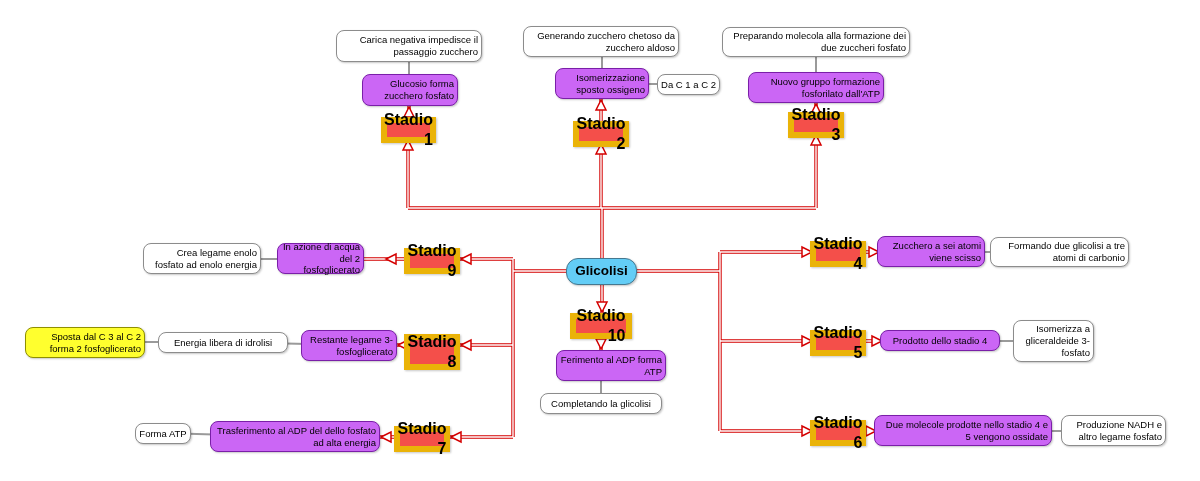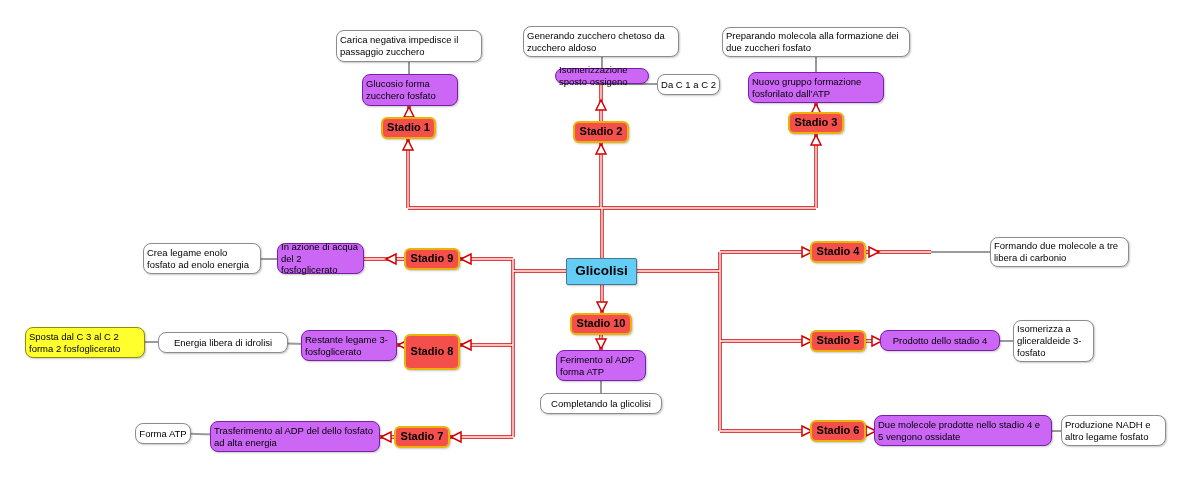"Carica negativa impedisce il passaggio" .node { text-align: left -> right }
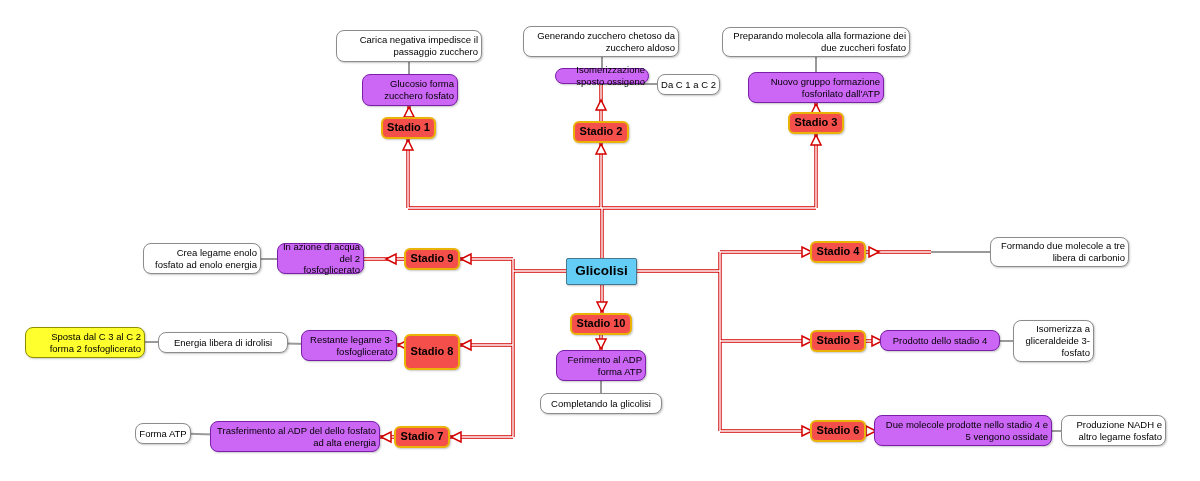"Isomerizzazione sposto ossigeno" div.node { height: 16px -> 31px }
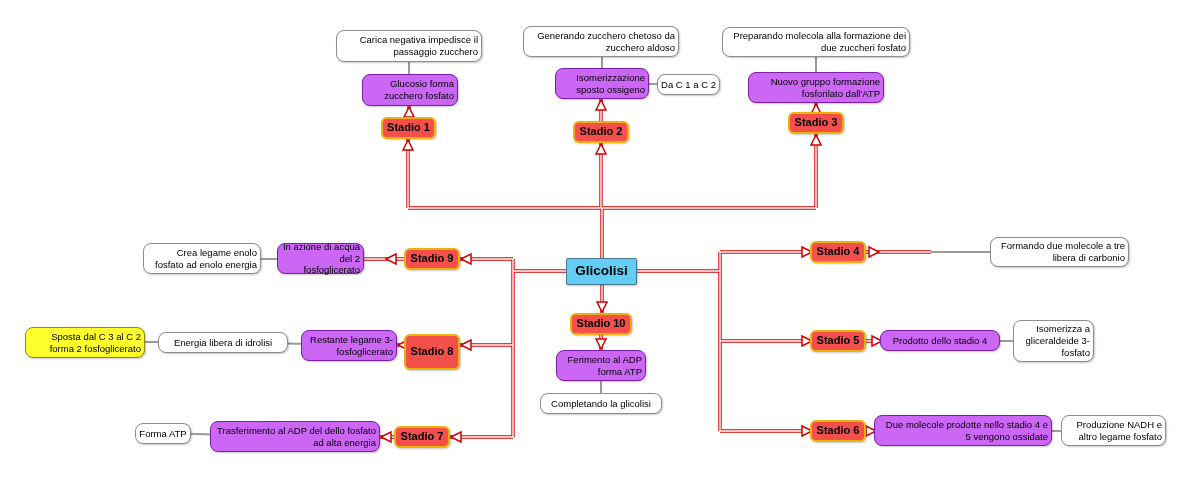"Stadio 1" .stage { border: 2px solid #eab308 -> 6px solid #eab308; border-radius: 6px -> 0; font-size: 11px -> 16px }
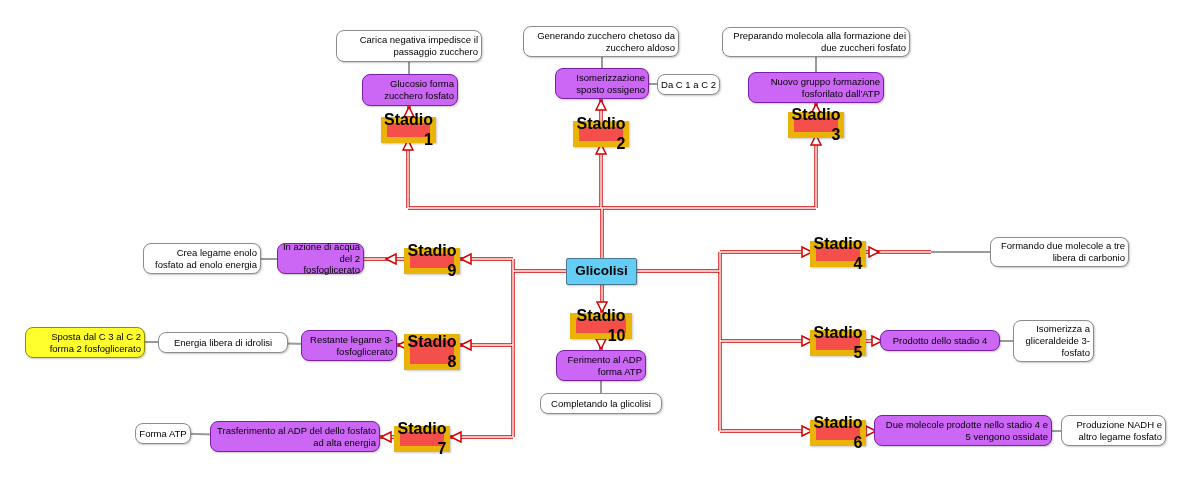"Zucchero a sei atomi viene" div.node { html: none -> <div>Zucchero a sei atomi viene scisso</div> }
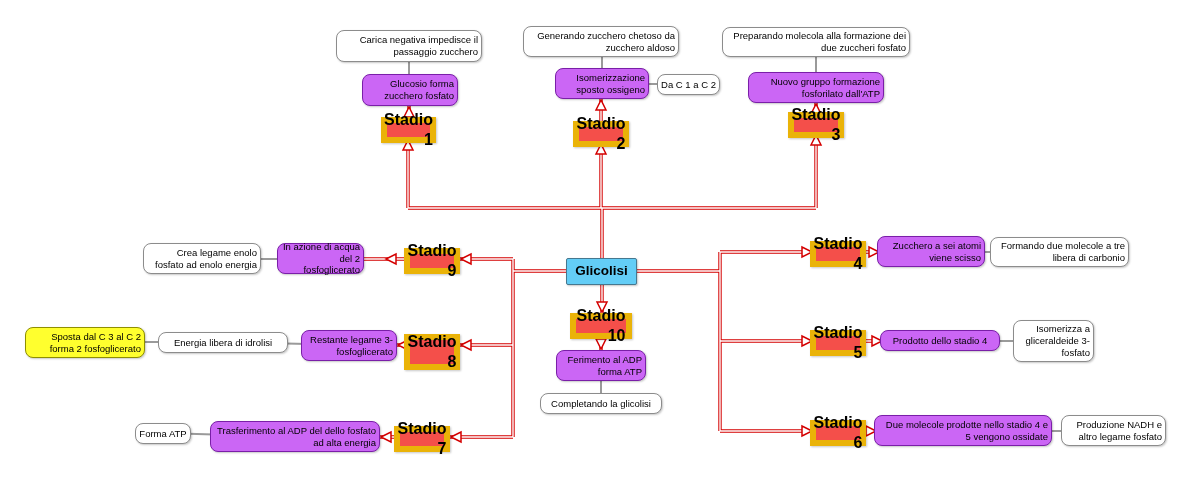"Formando due molecole a tre" div.node { text: molecole a tre libera -> glicolisi a tre atomi }
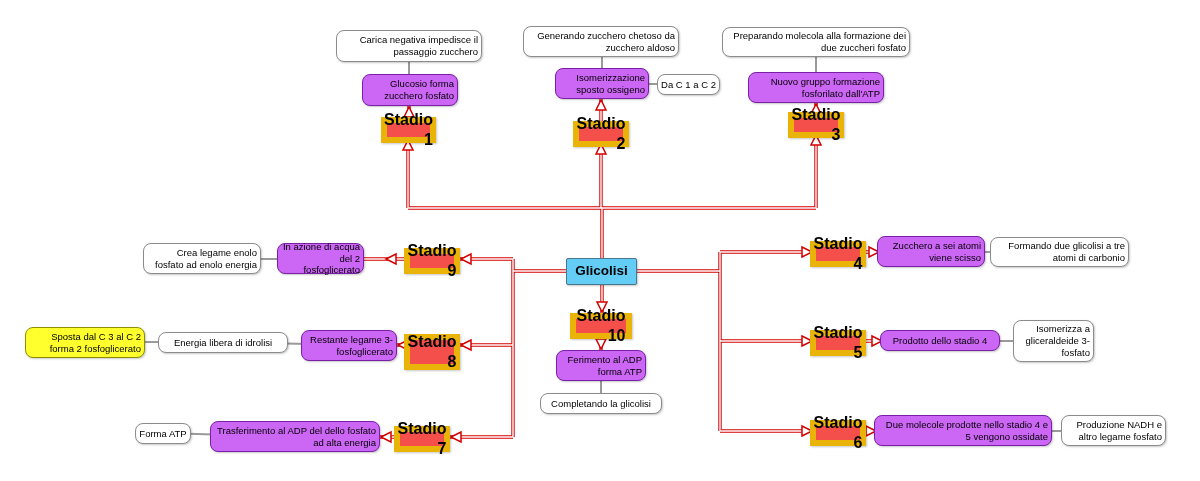"Glicolisi" .center-node { border-radius: 2px -> 12px }
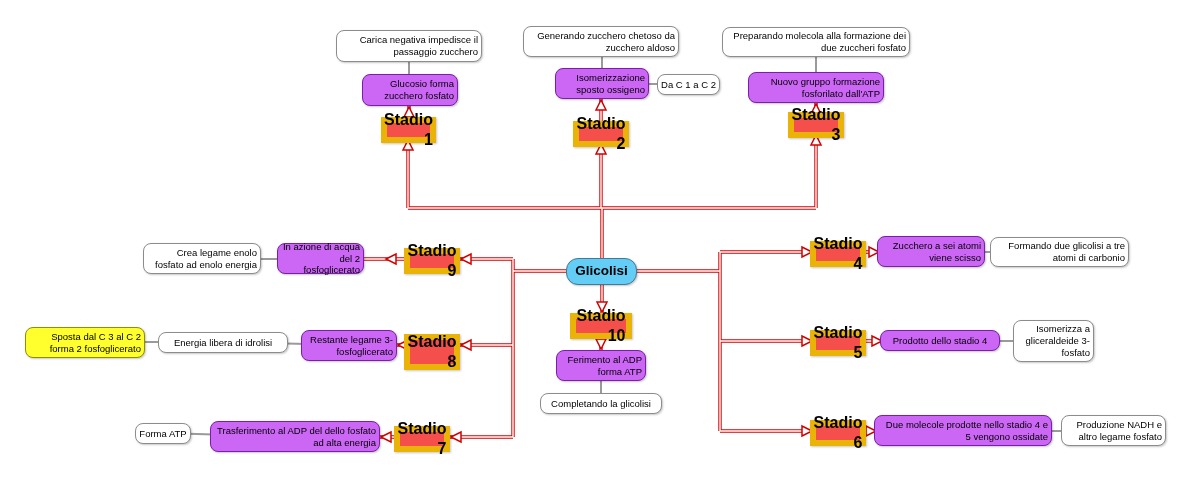"Ferimento al ADP forma ATP" div.node { width: 90px -> 110px }
